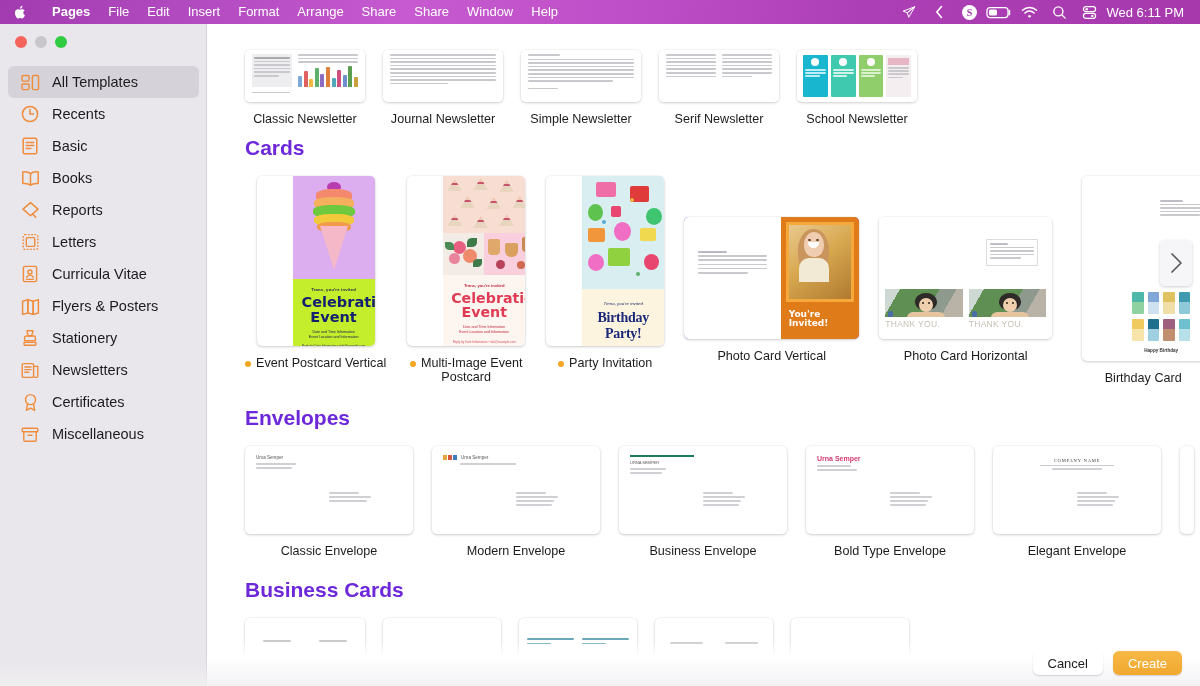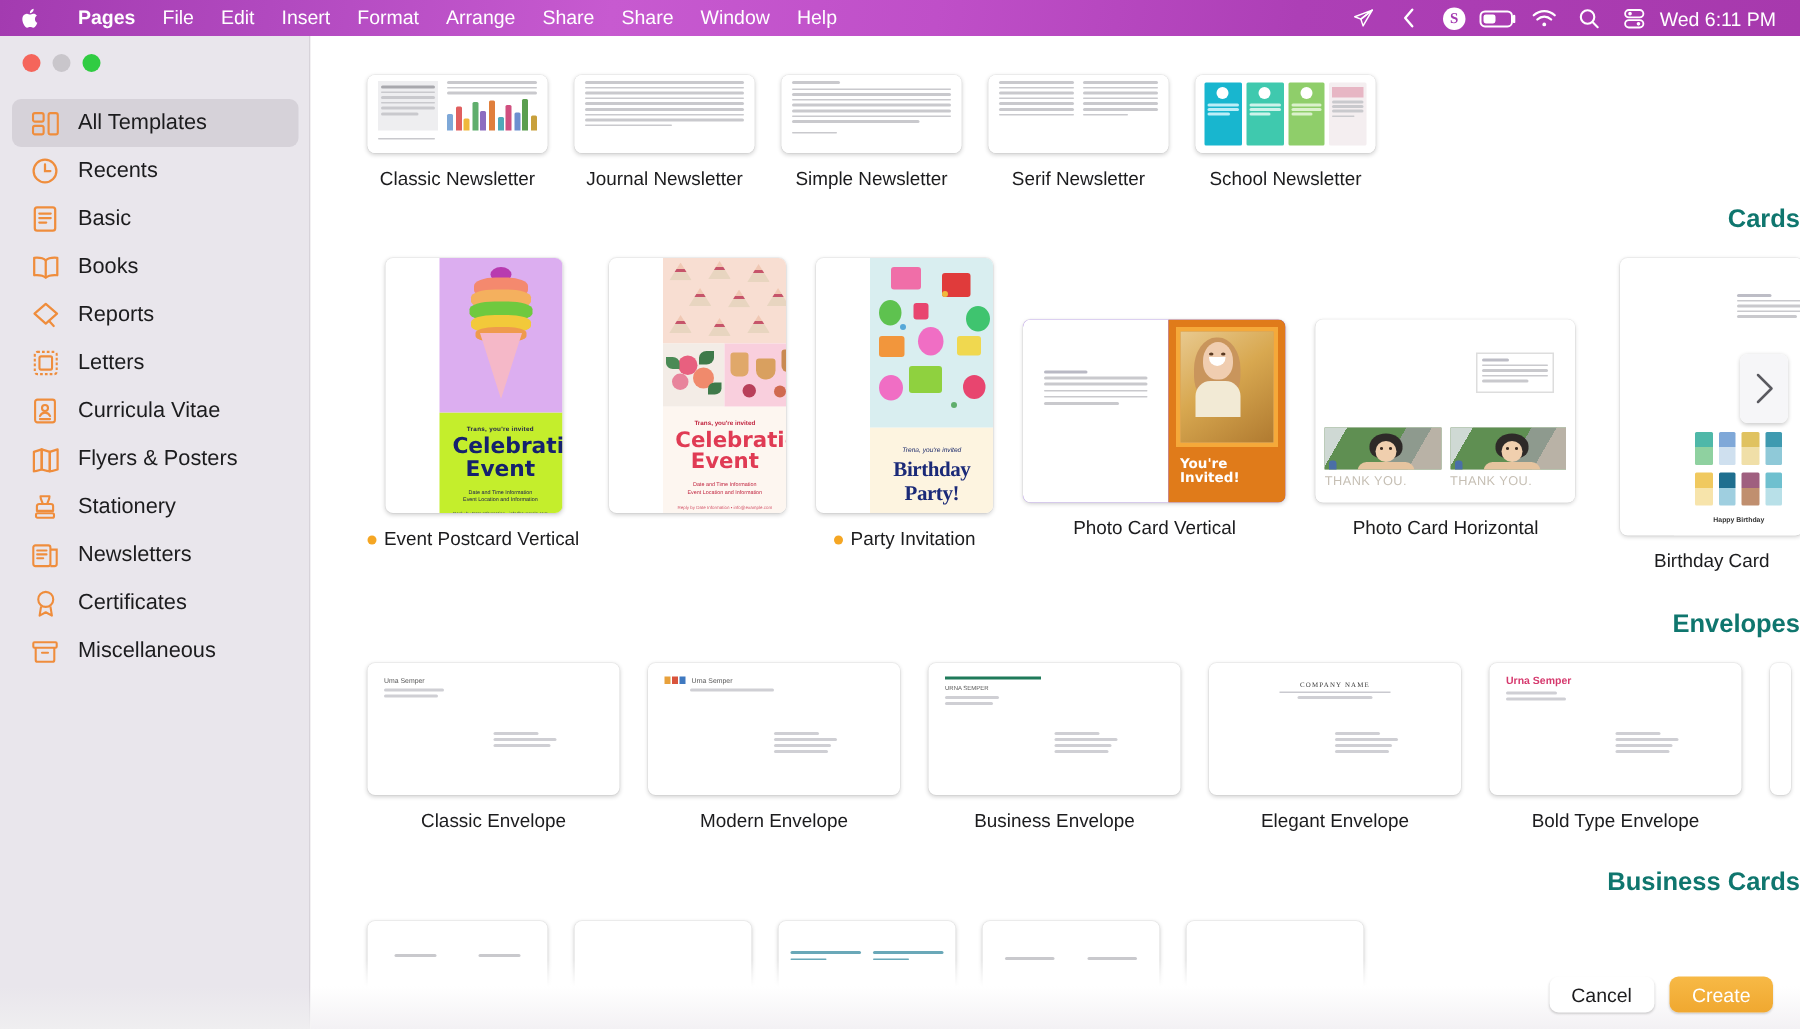"Cards" .section-title { color: #0f766e -> #6d28d9; font-size: 17px -> 21px; text-align: right -> none }
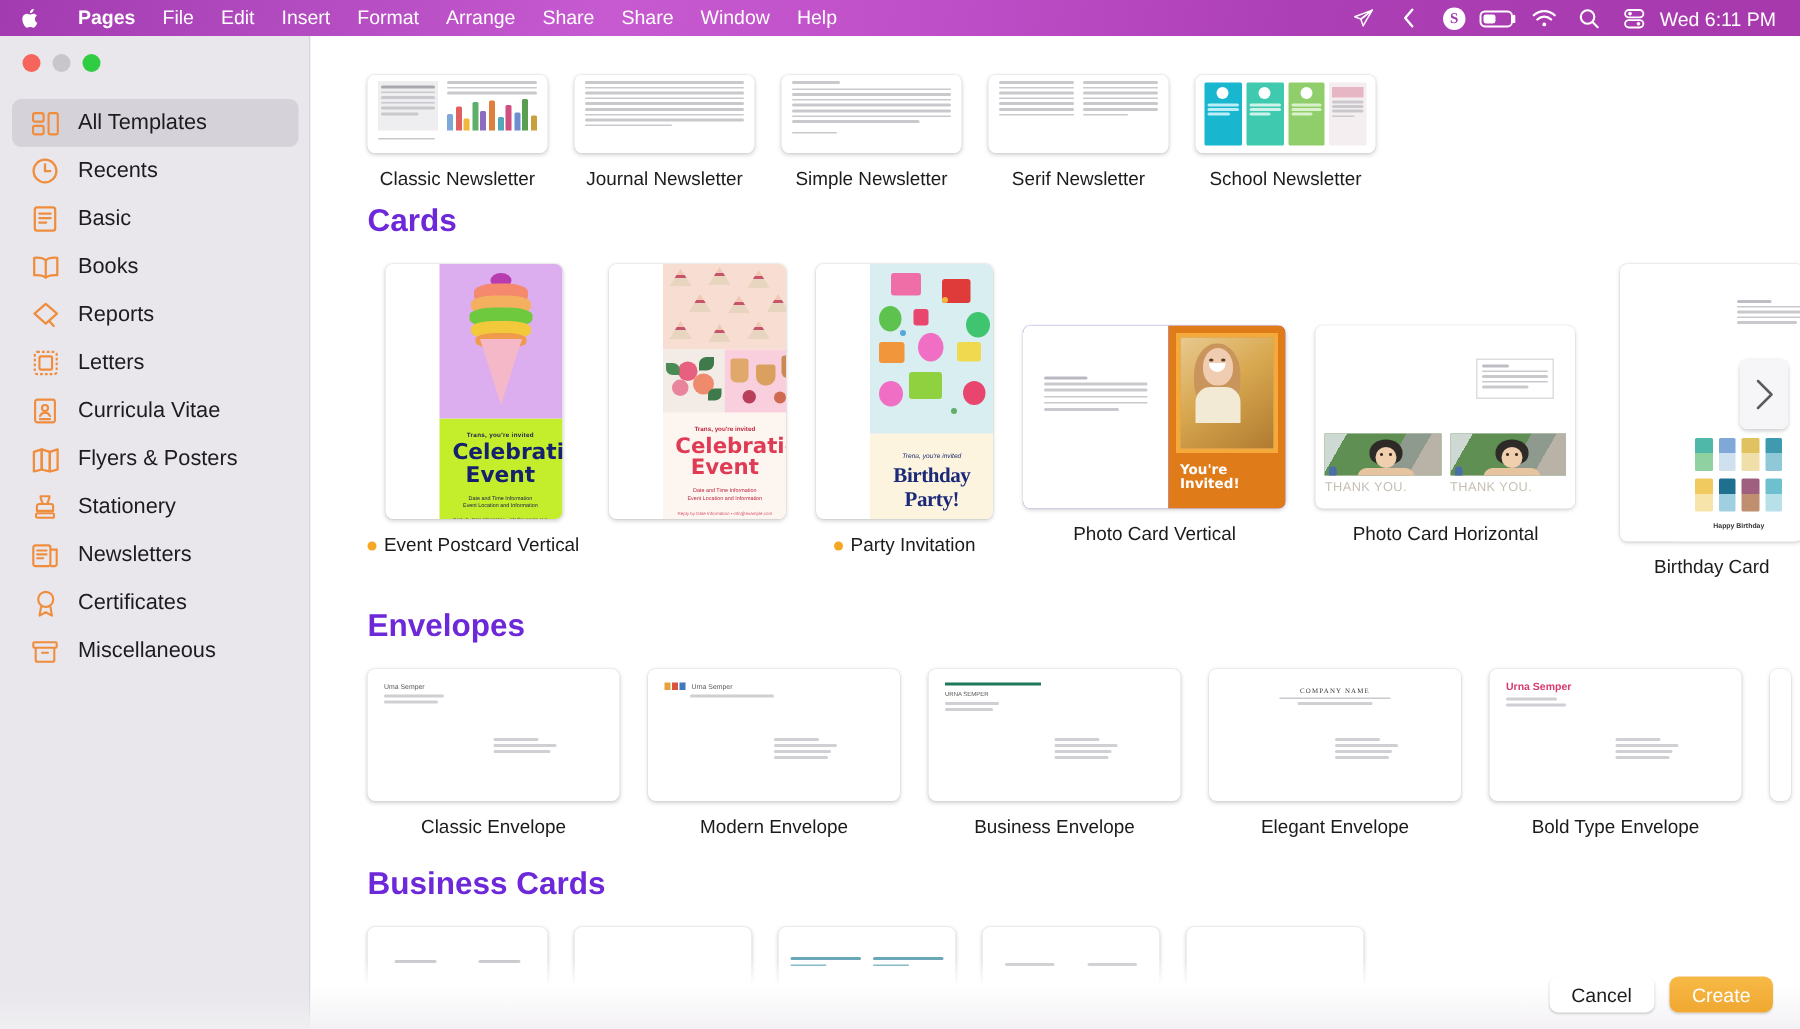"Multi-Image Event Postcard" div.tname { html: none -> <div> <span></span><span>Multi-Image Event Postcard</span> </div> }
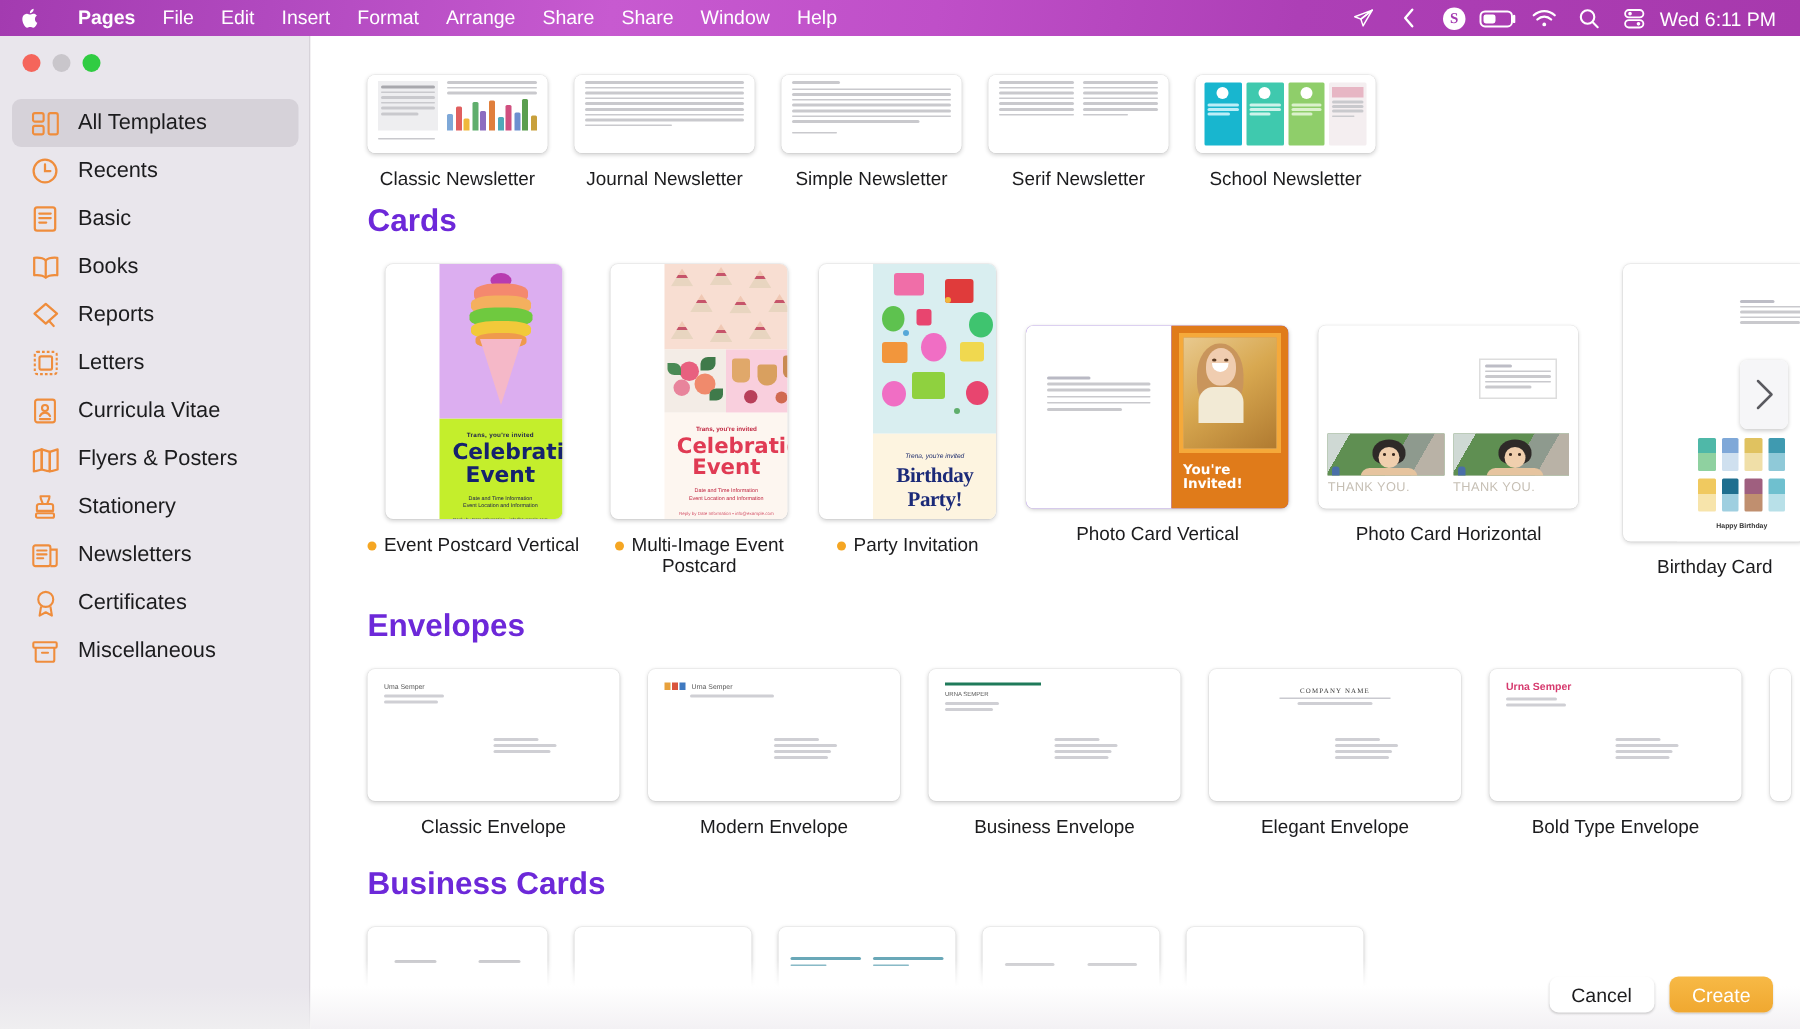"Elegant Envelope" div.tcell { order: before "Bold Type Envelope" -> after "Bold Type Envelope" }
